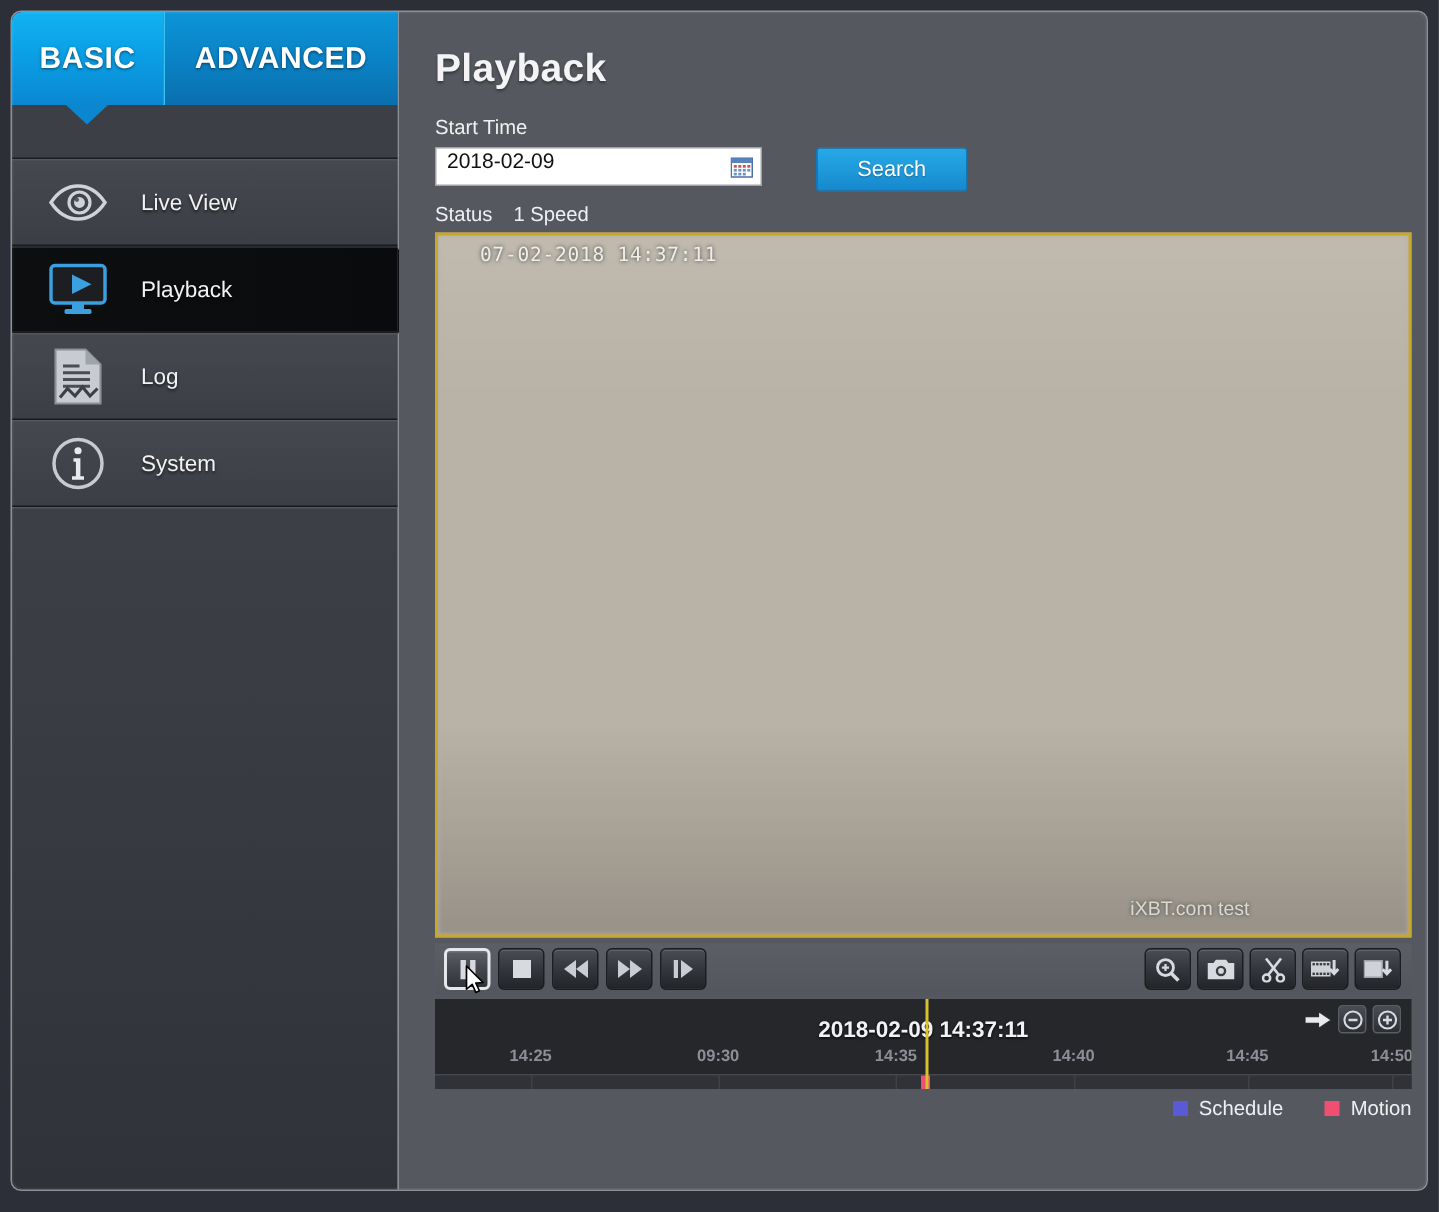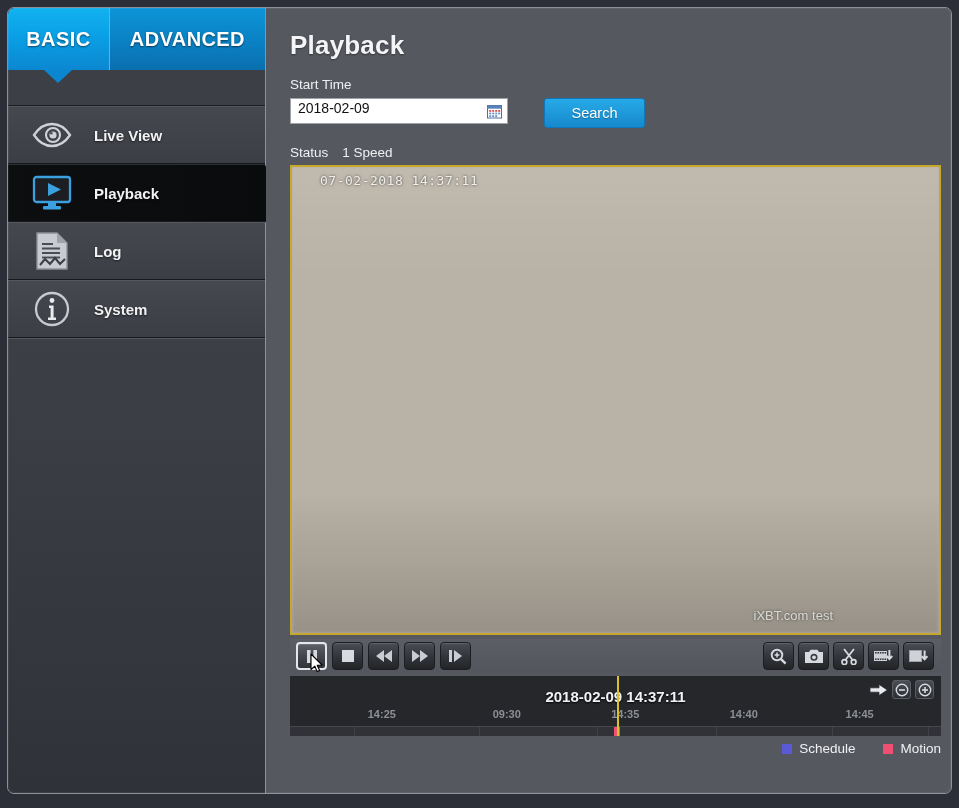"Live View" .nav-item { font-weight: bold -> normal }
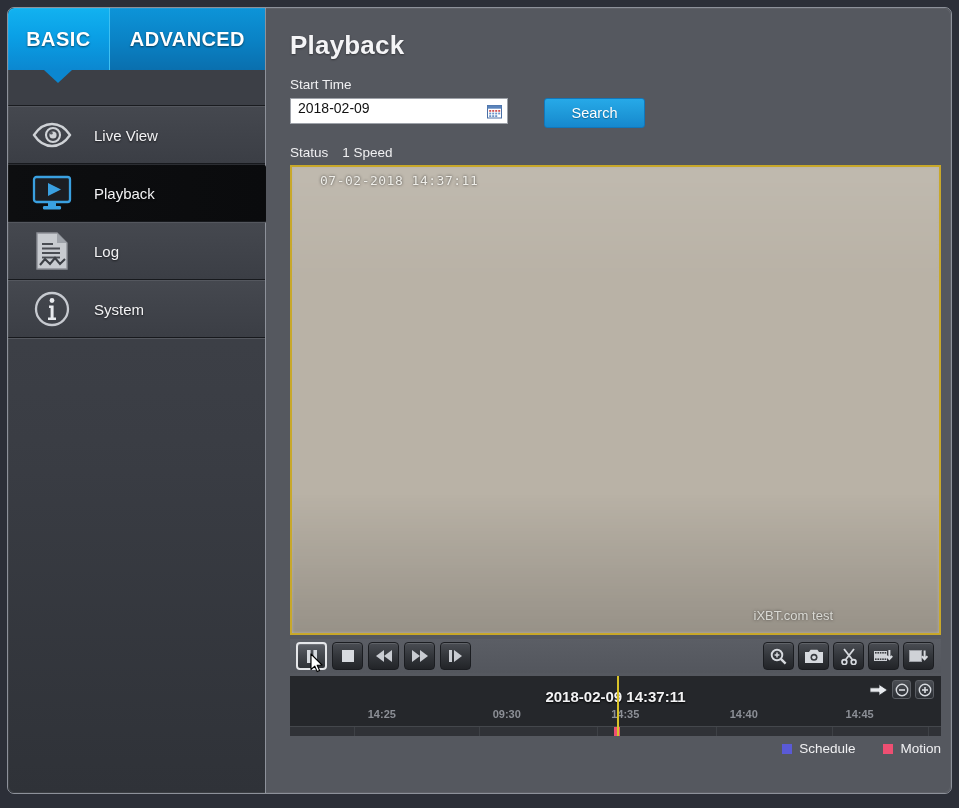"Status 1 Speed" #status-line { margin-top: 17px -> 7px }
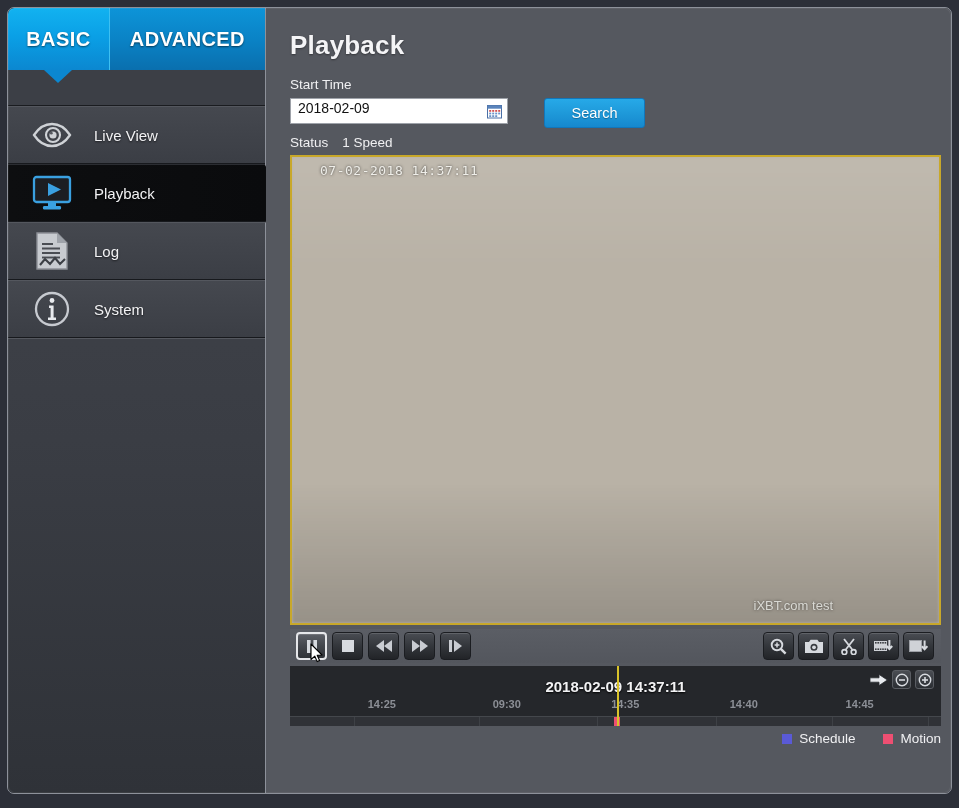"14:25" .tl-tick { margin-left: 28px -> none }
